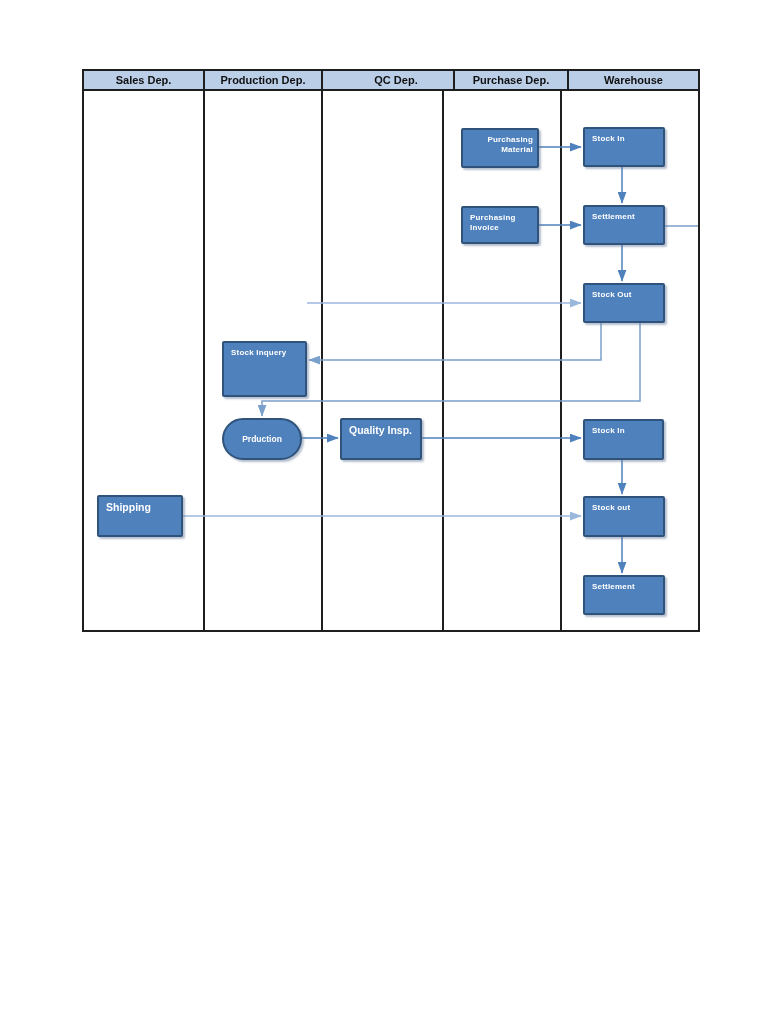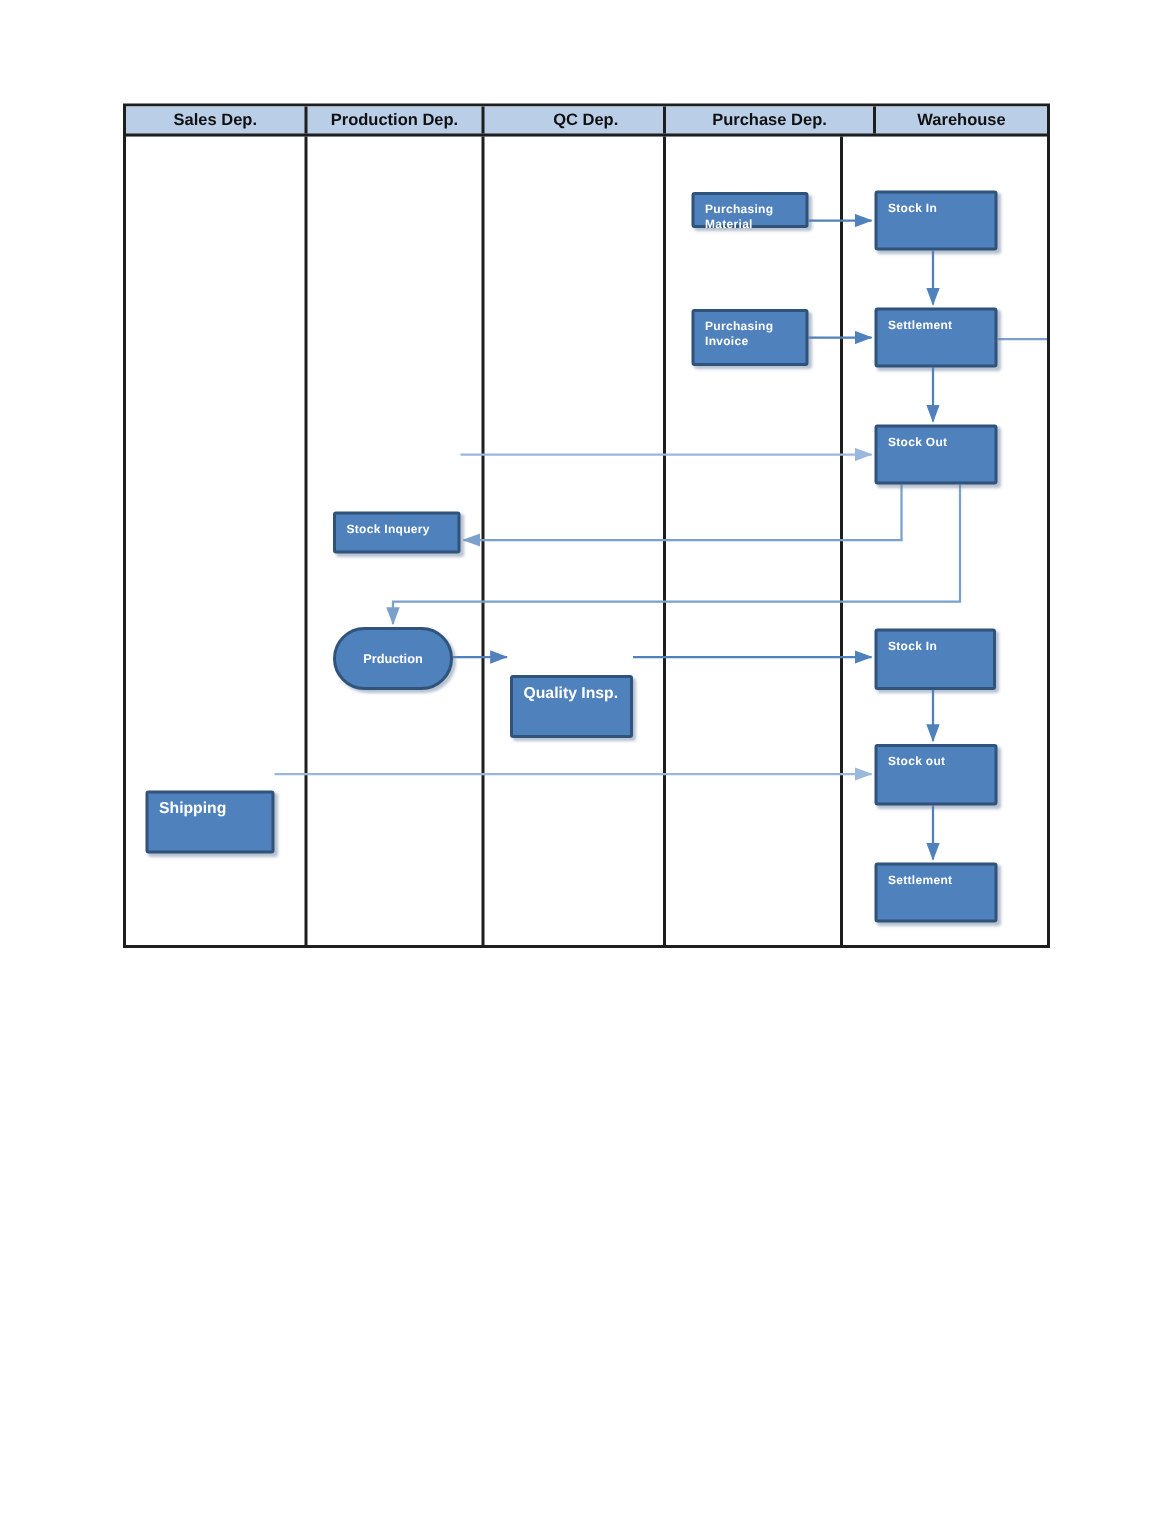"QC Dep." .hc3 { width: 121px -> 132px }
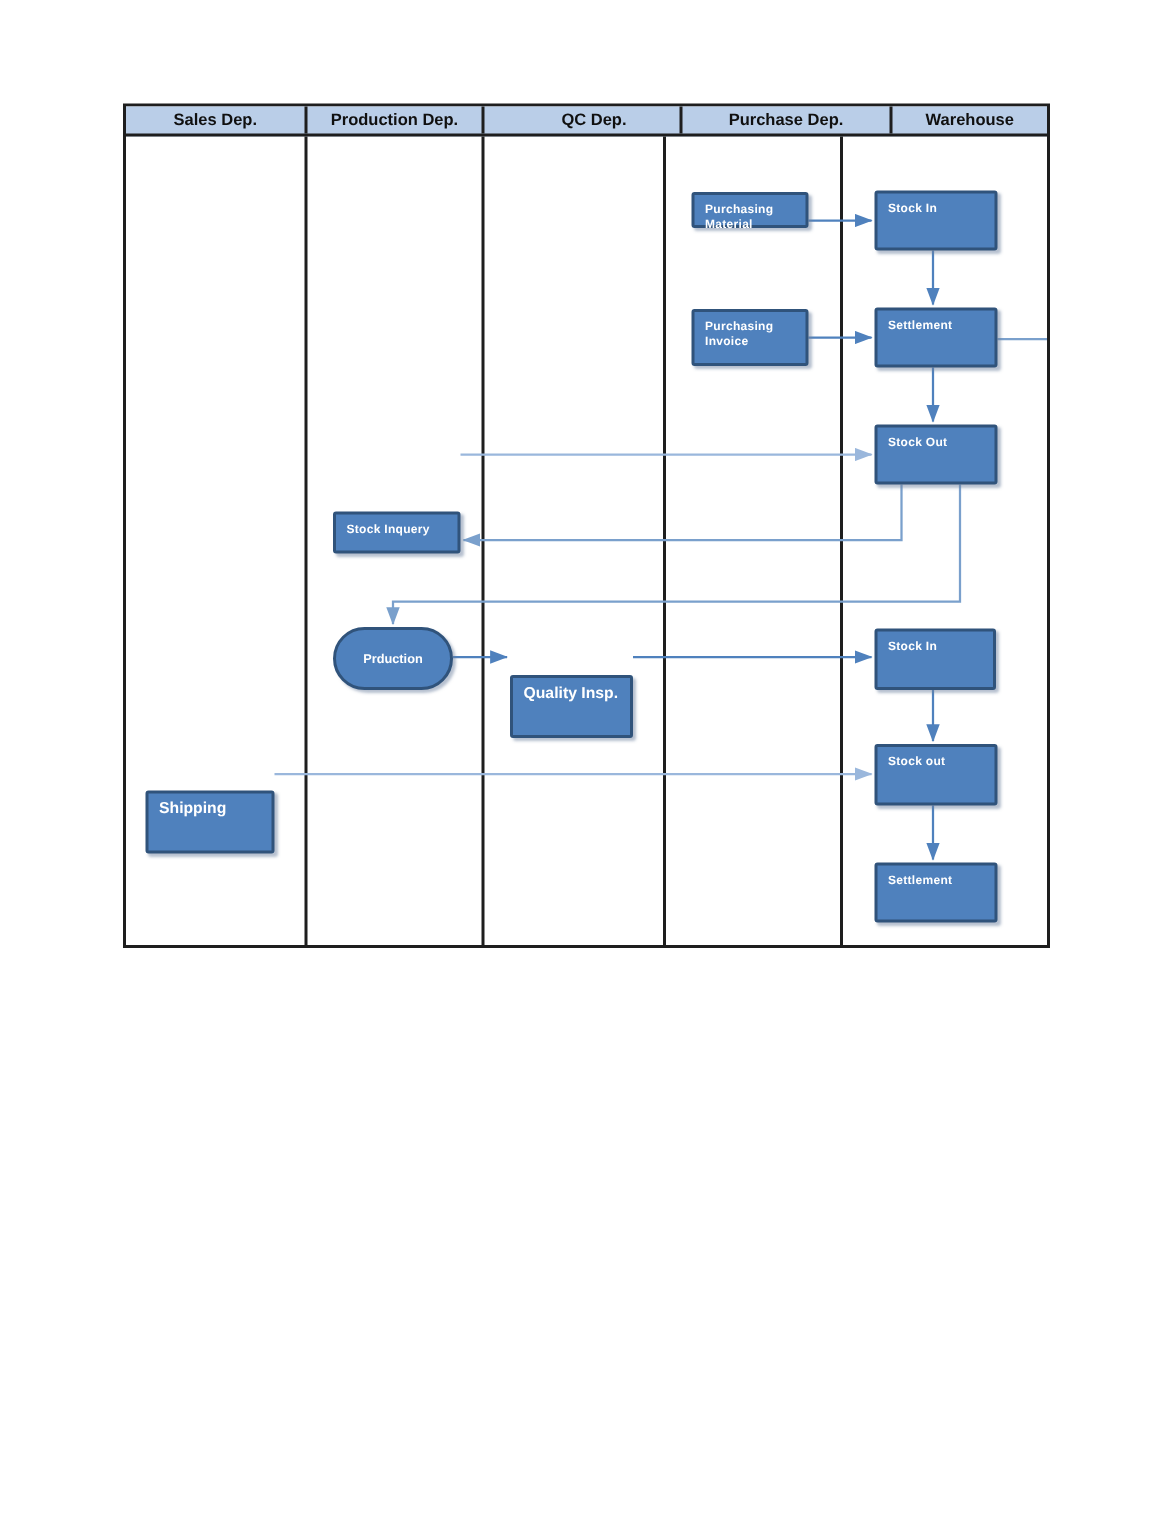"Purchase Dep." .hc4 { width: 140px -> 114px }
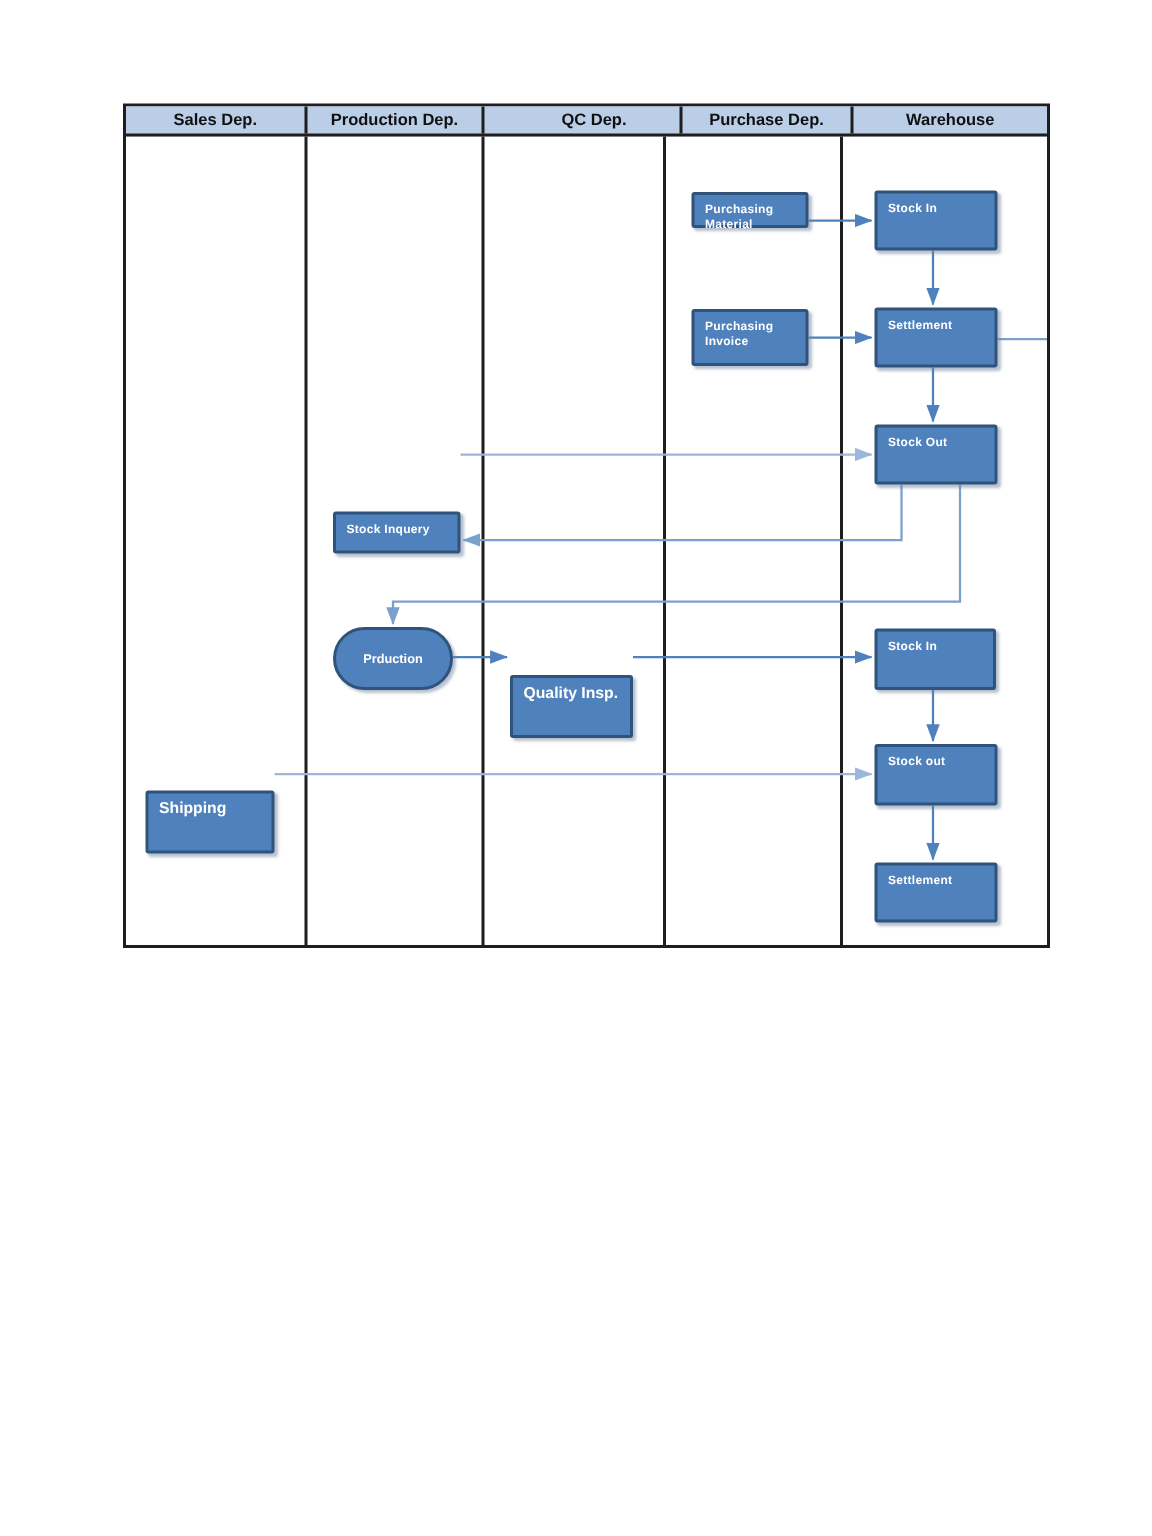"Purchasing Material" .n0 { height: 24px -> 40px; text-align: none -> right }
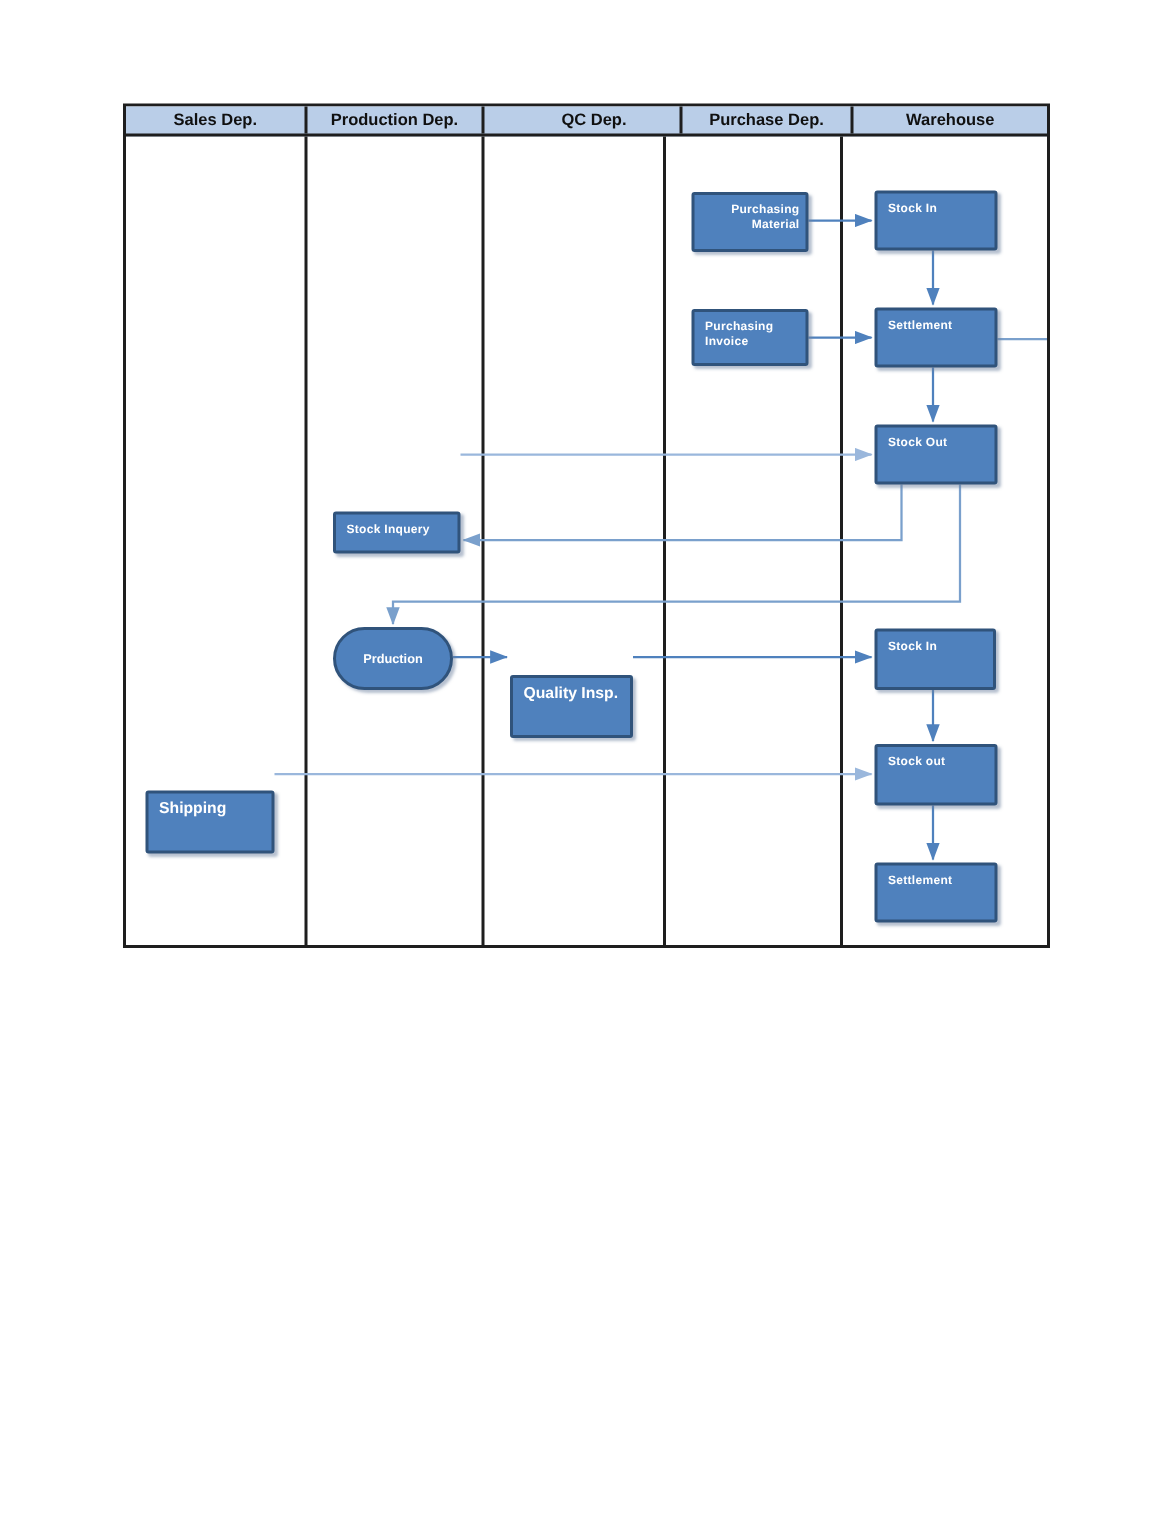"Stock Inquery" .n6 { height: 28px -> 56px }
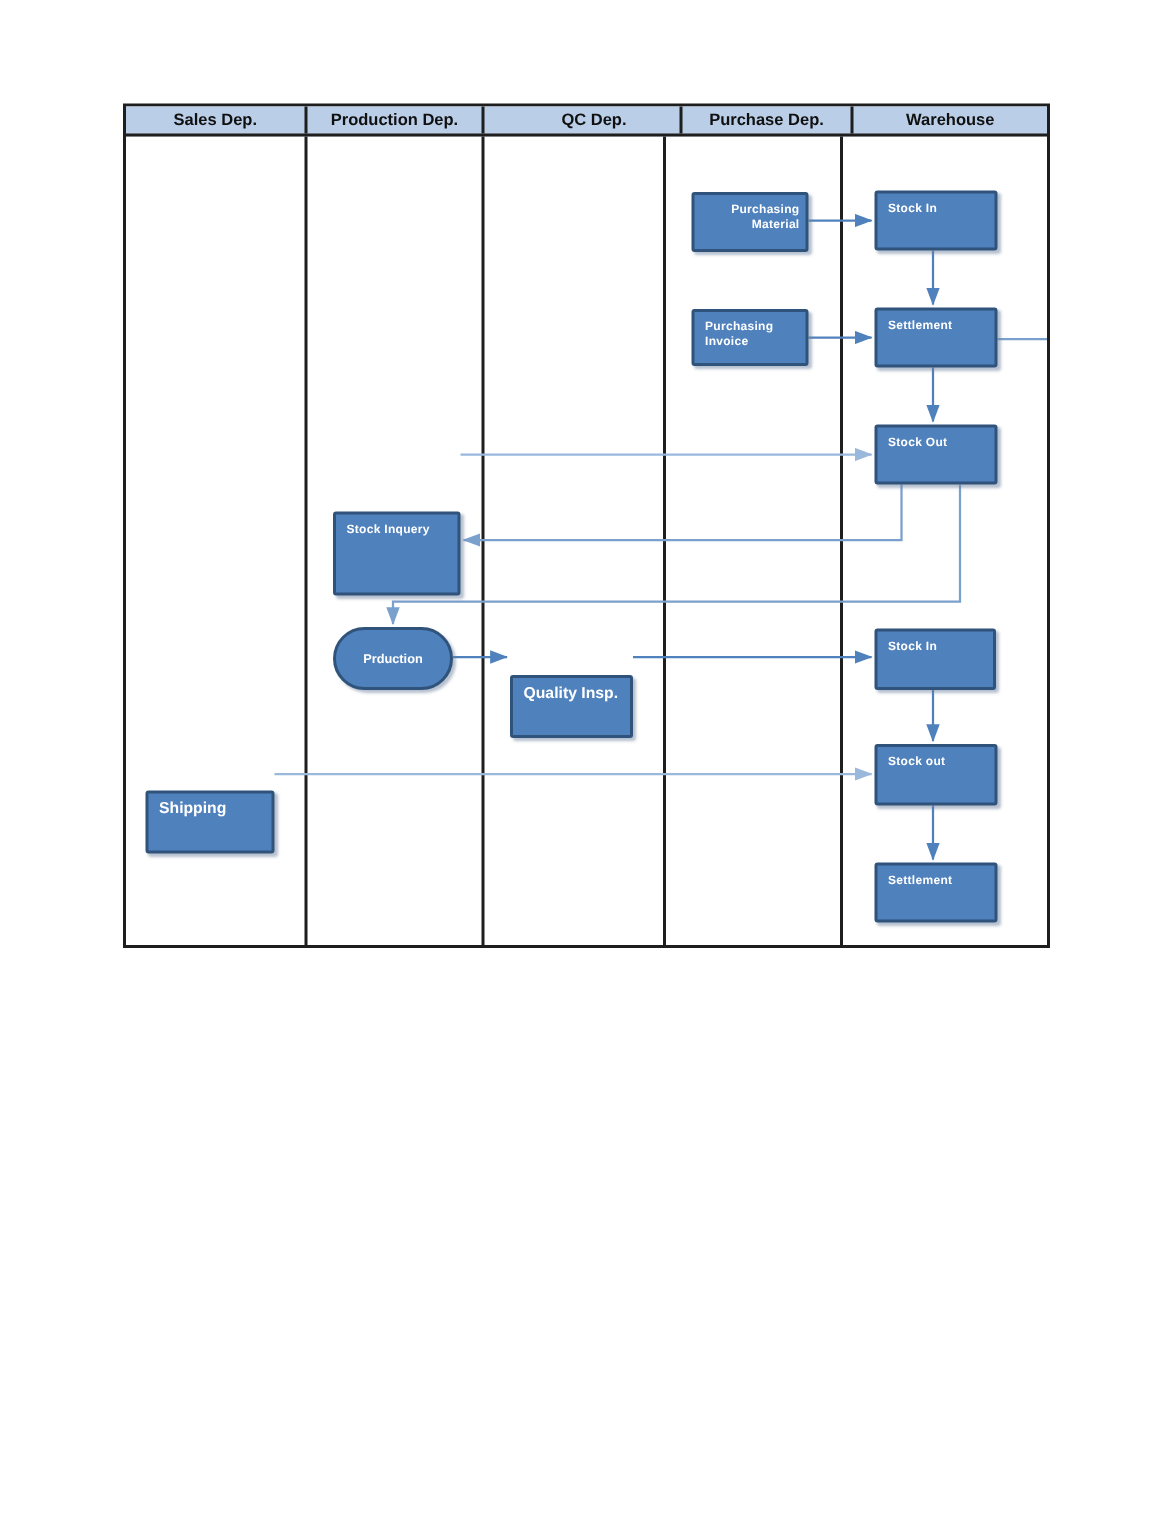"Quality Insp." .node.big { margin-top: 32px -> none }
